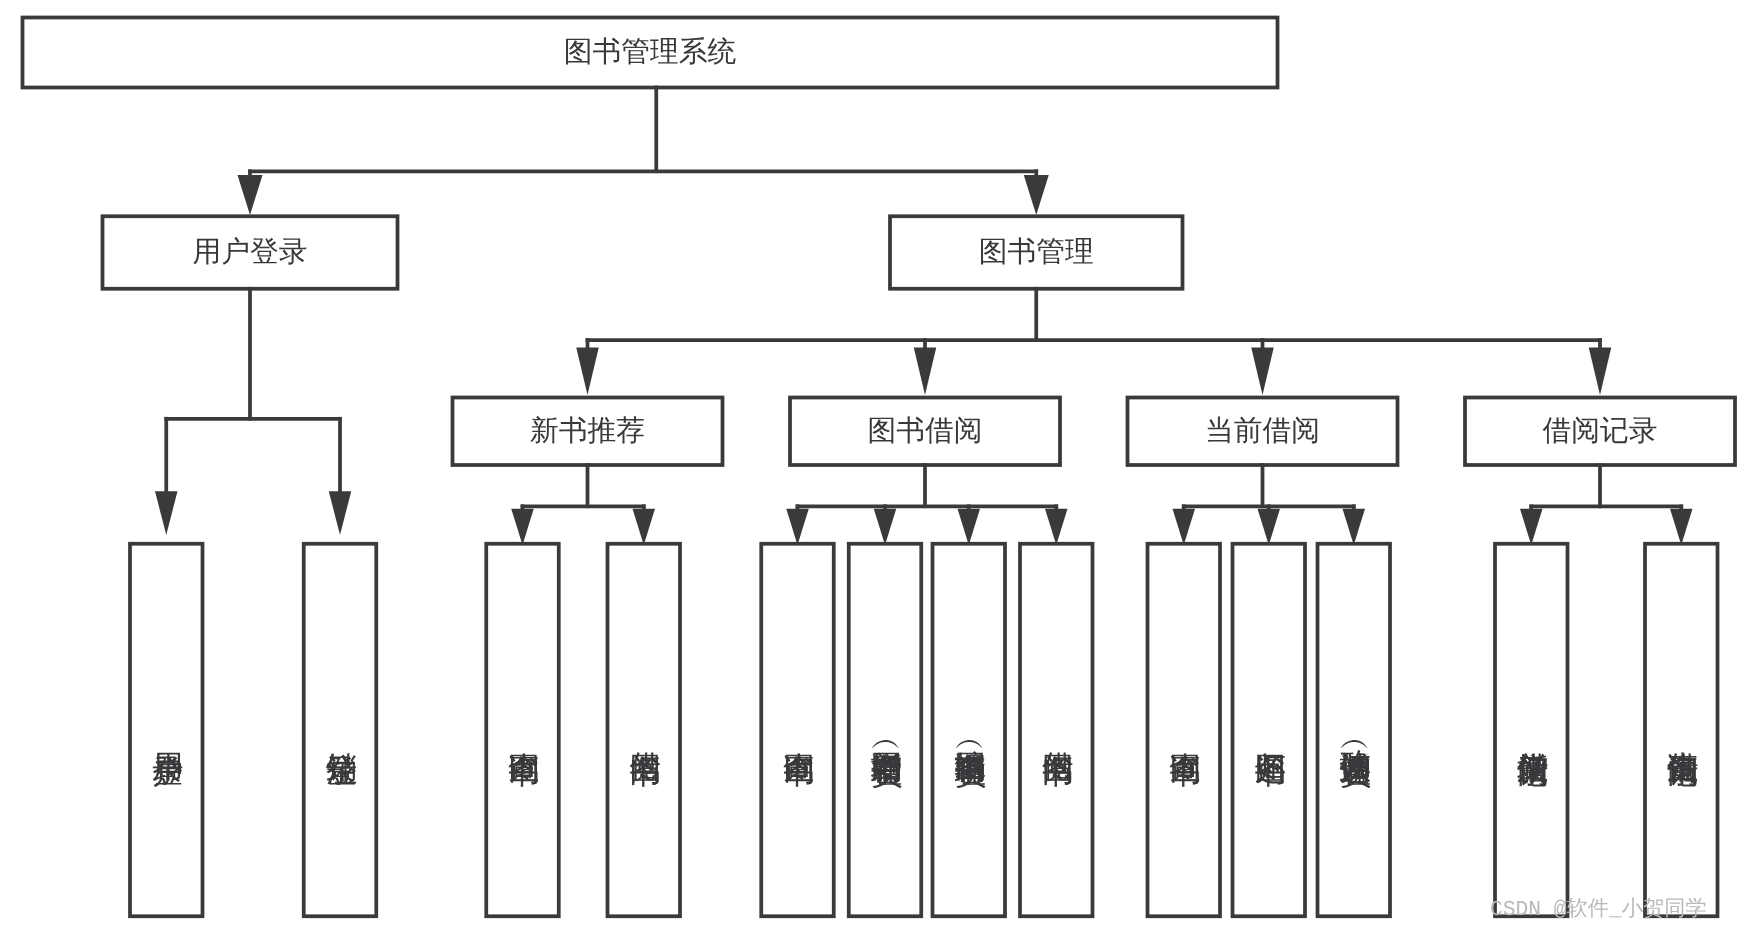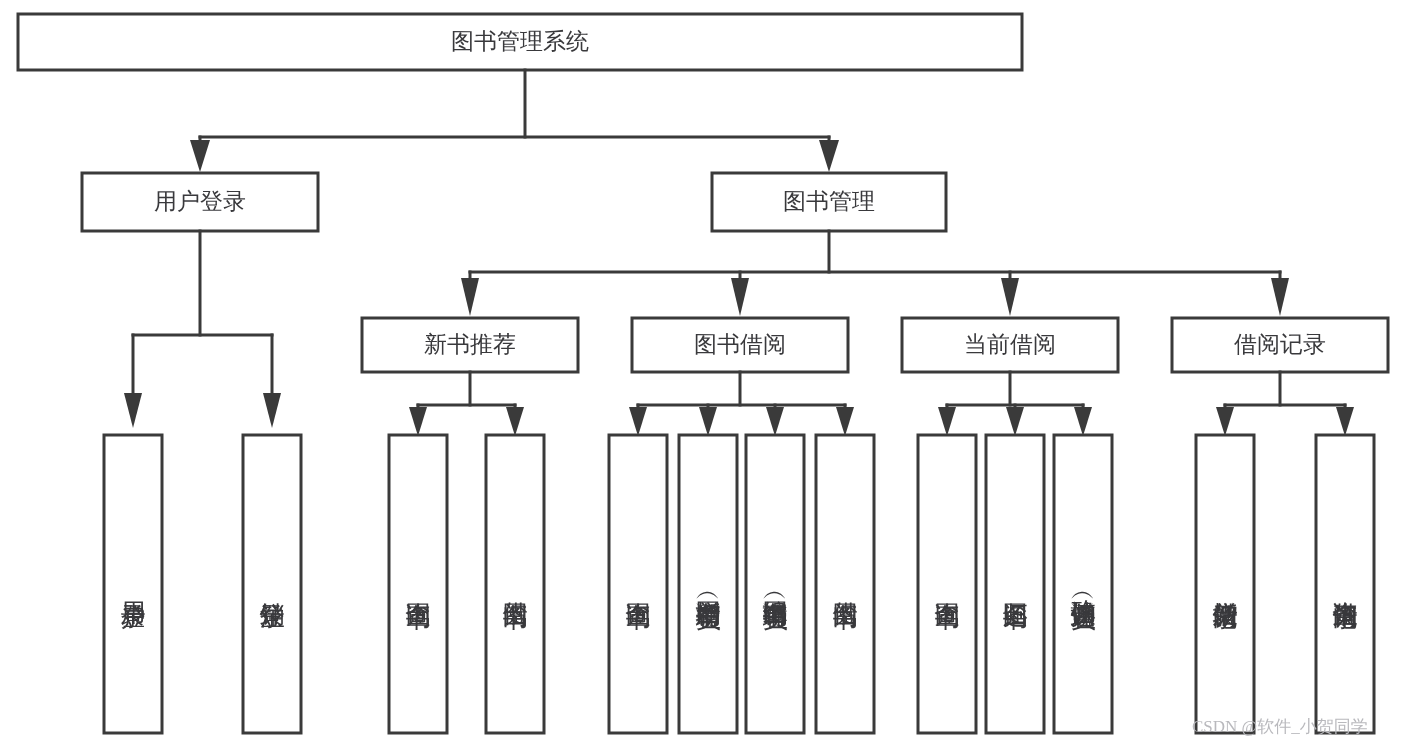"CSDN @软件_小贺同学" .watermark { font-family: Liberation Serif, serif -> Liberation Mono, monospace }
